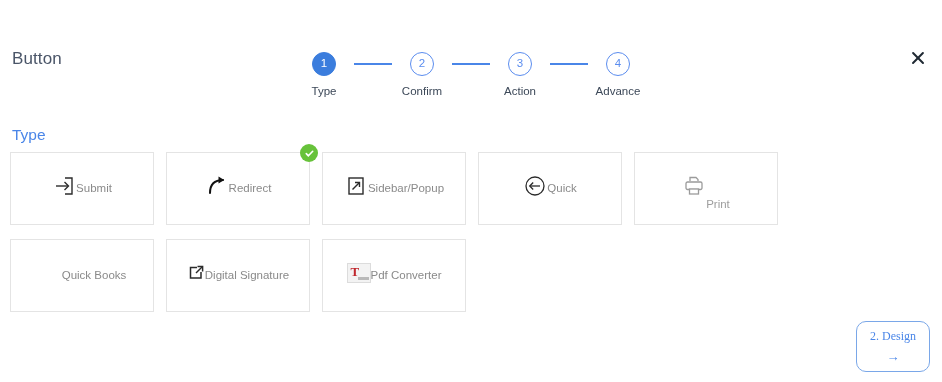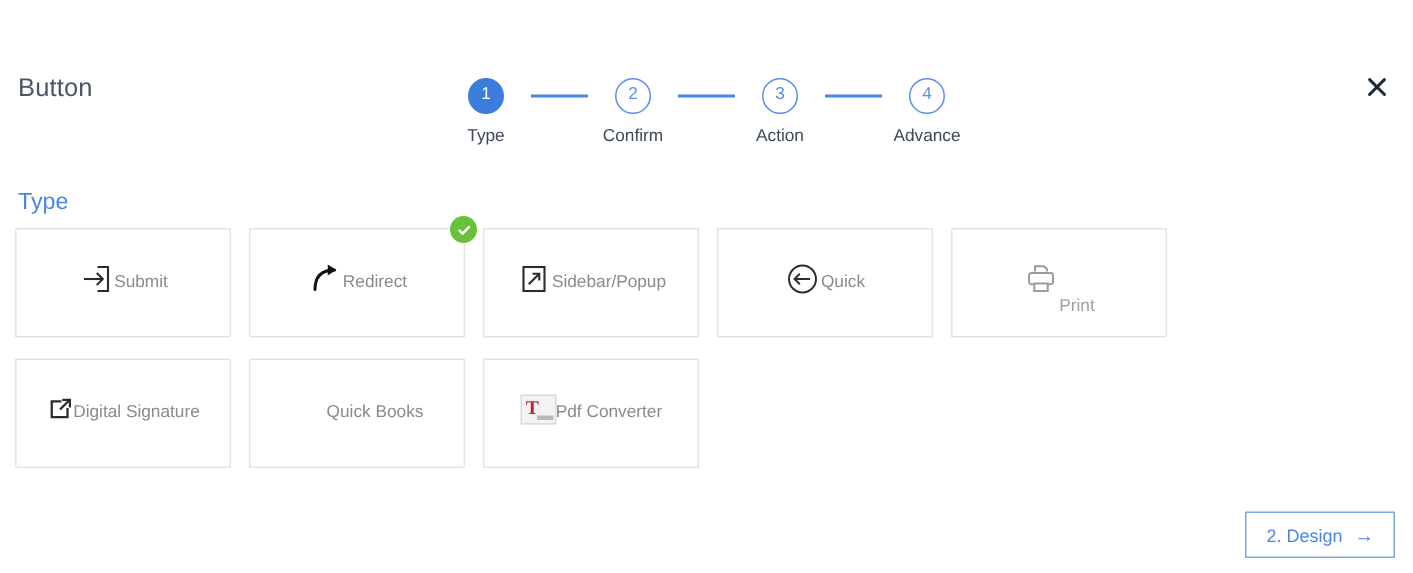"Digital Signature" div.card { order: before "Quick Books" -> after "Quick Books" }
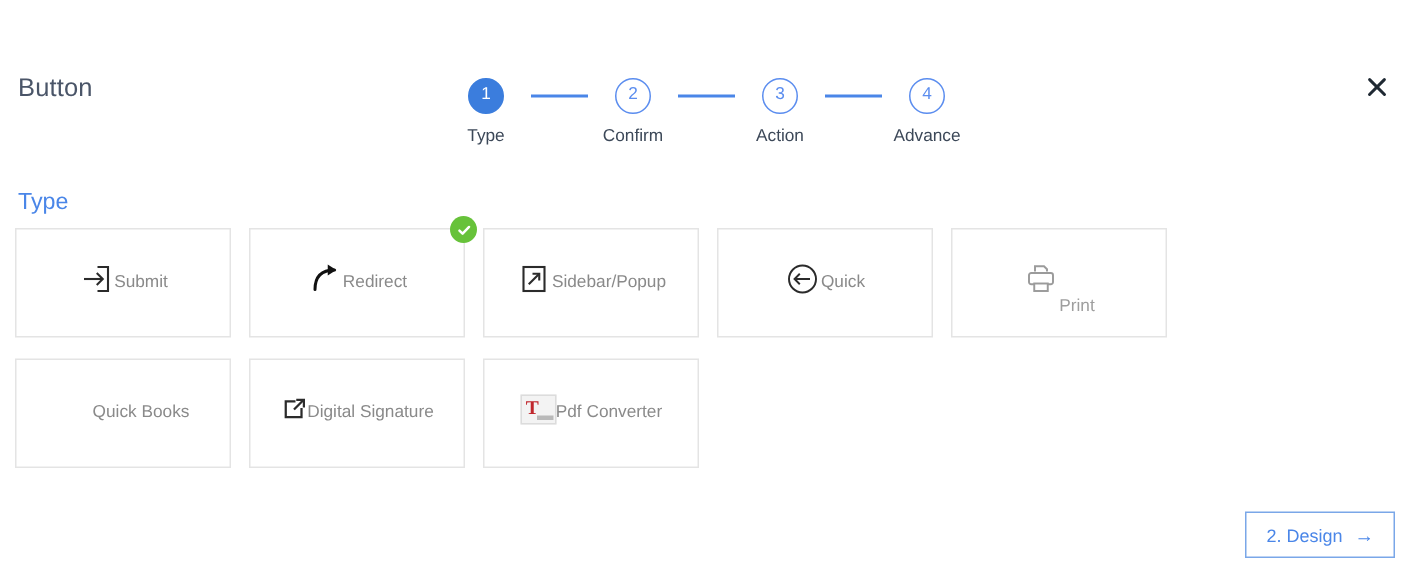"2. Design" .next-btn { border-radius: 0 -> 10px; flex-direction: none -> column; font-family: Liberation Sans, sans-serif -> Liberation Serif, serif }
